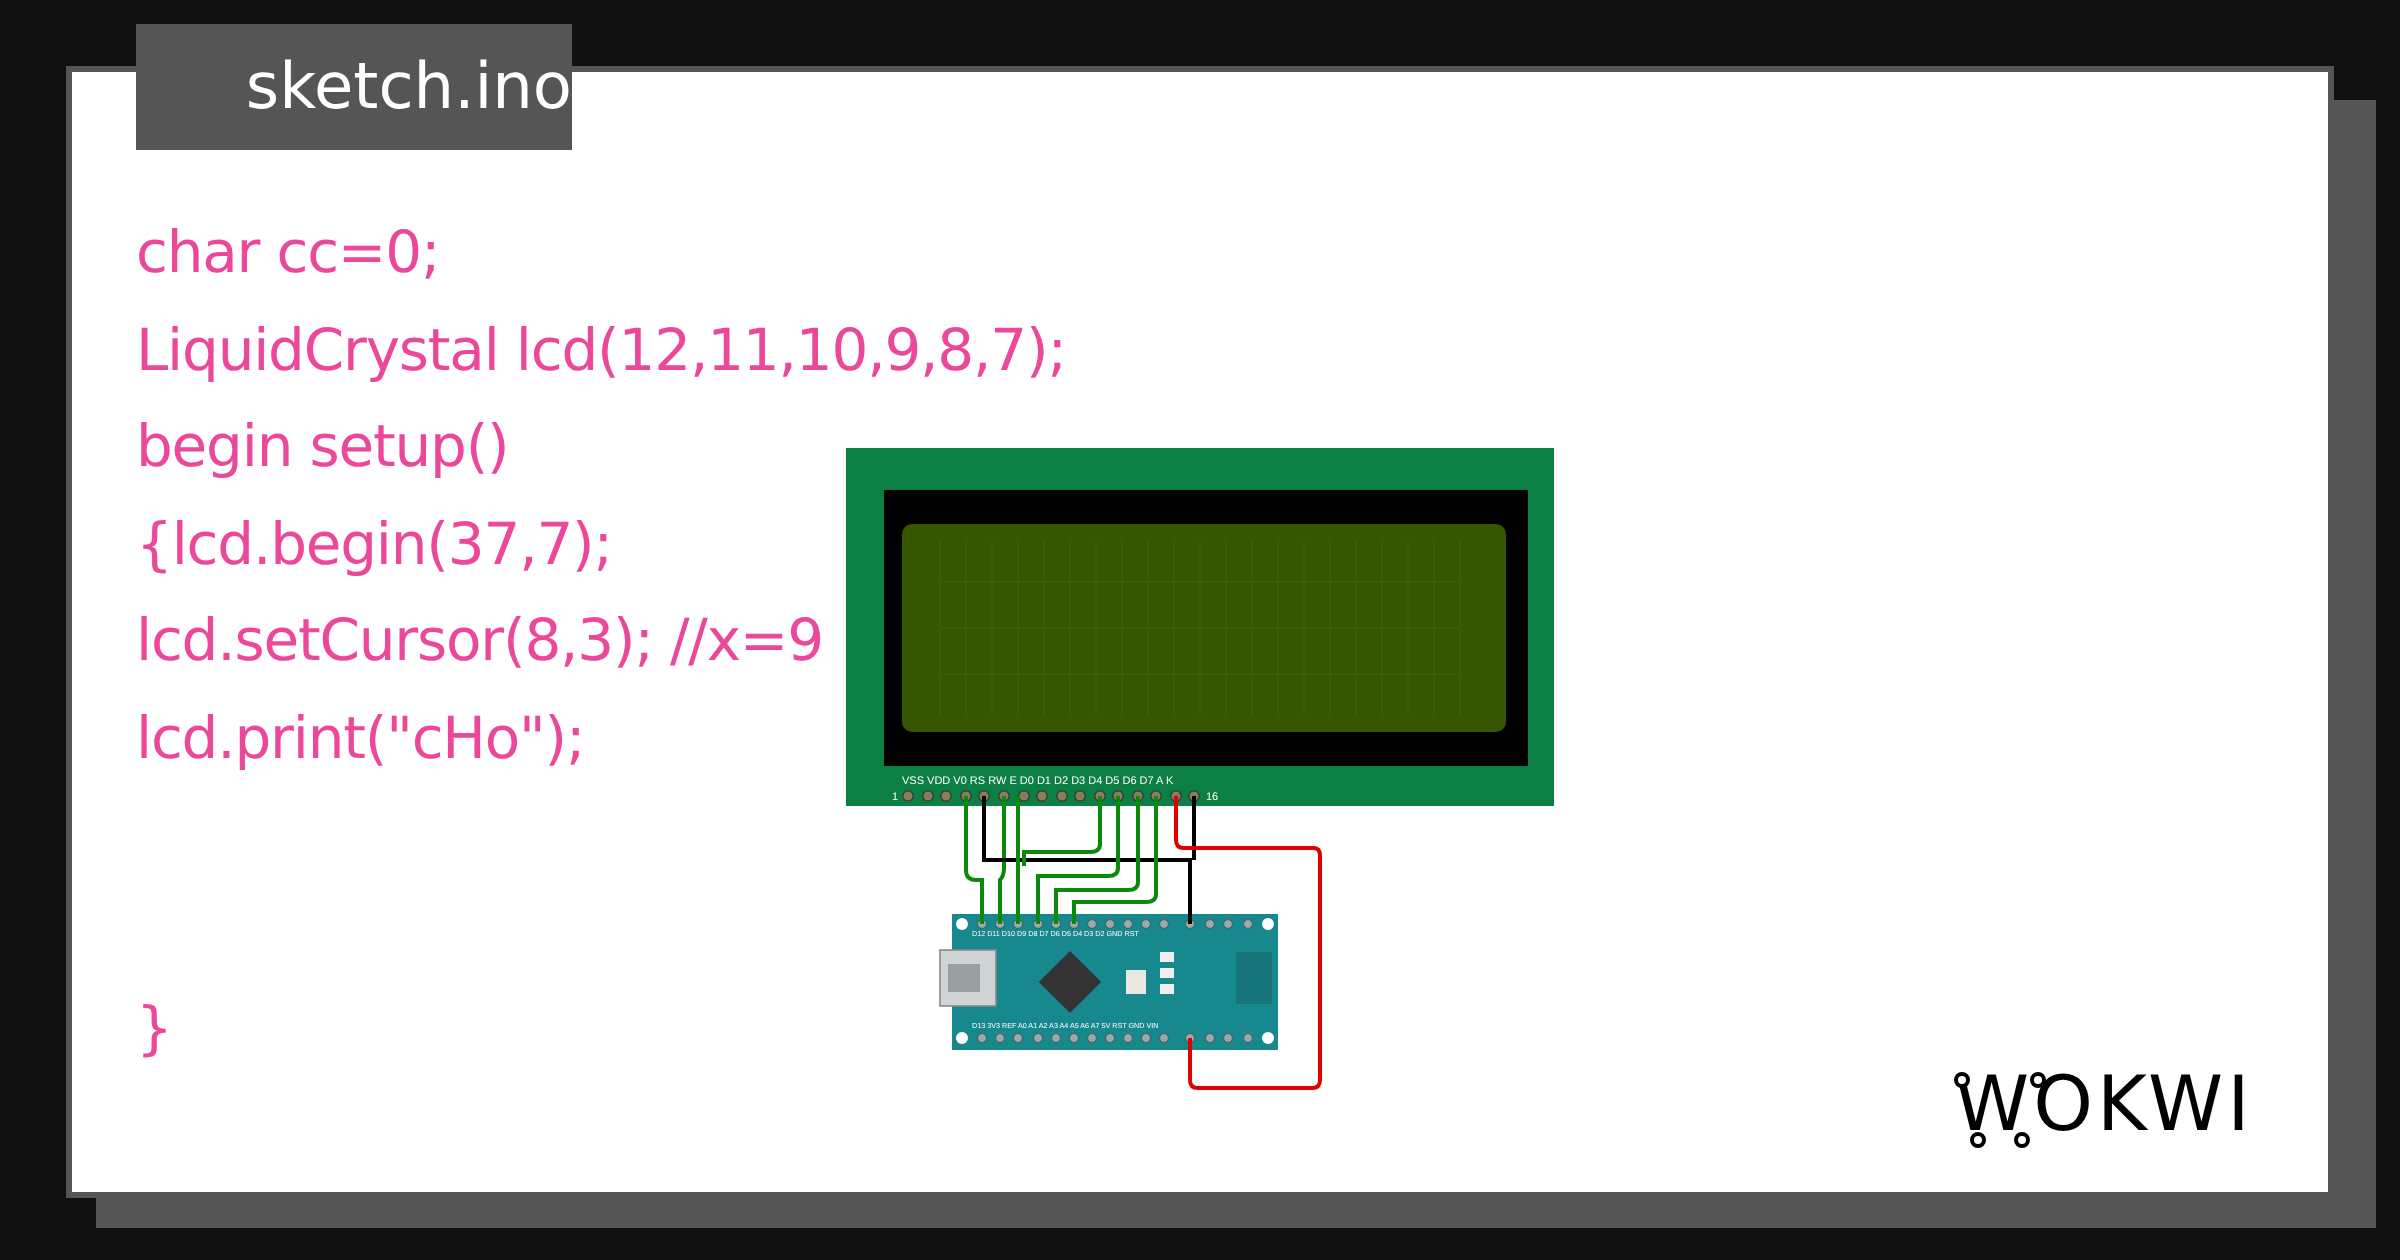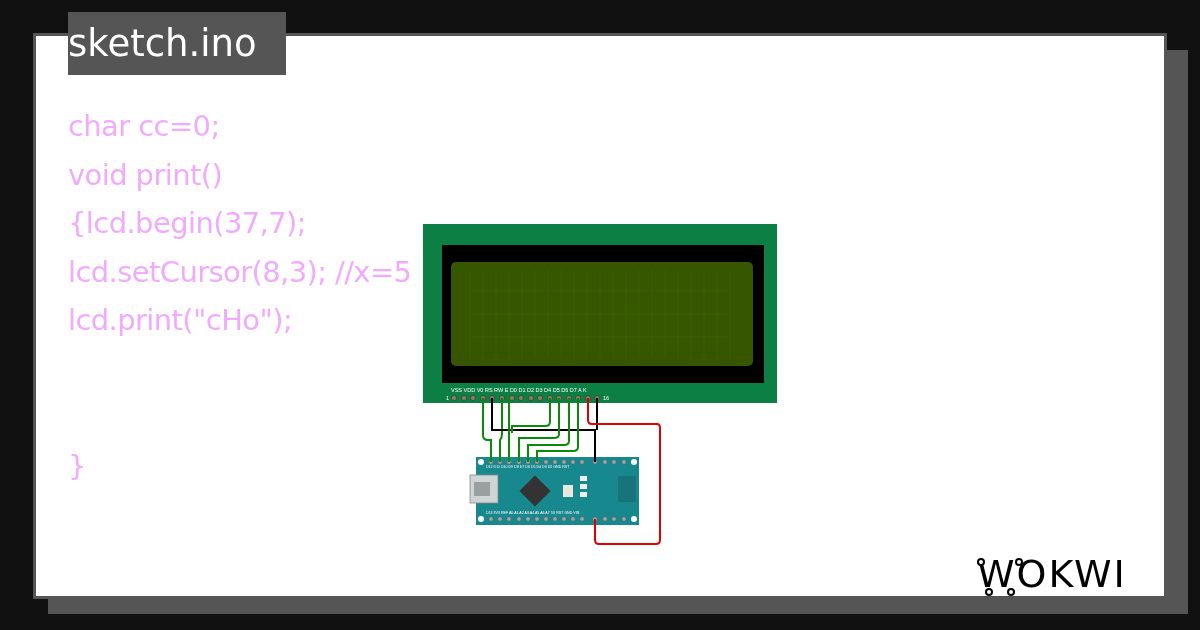"sketch.ino" .tab { font-size: 37px -> 32px; text-align: left -> right }
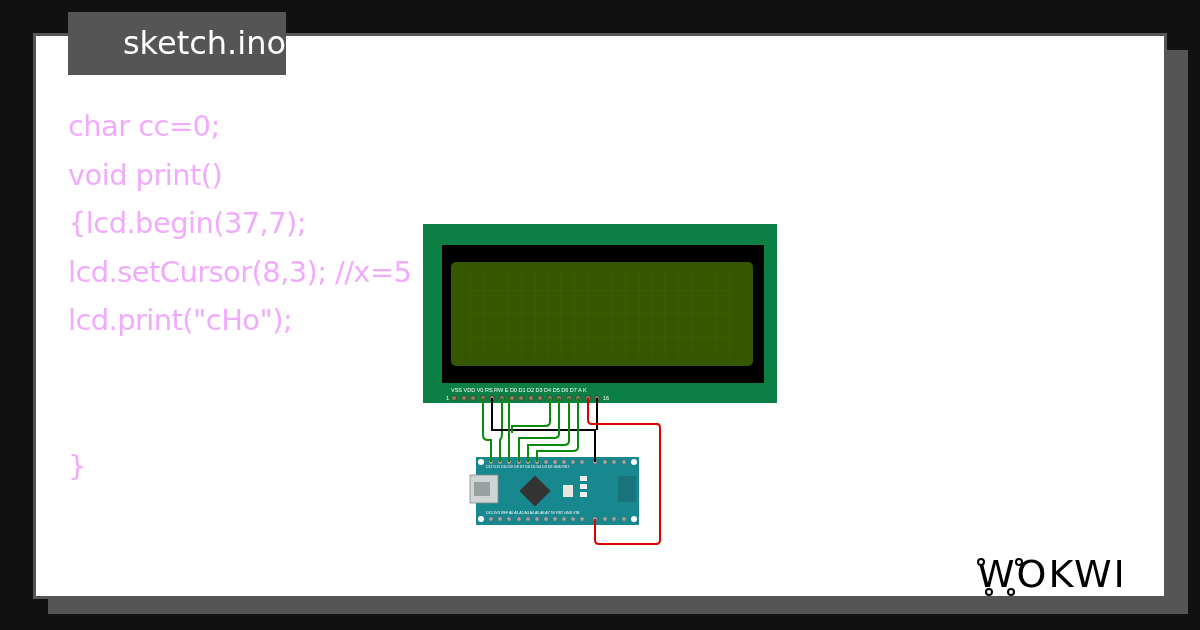"char cc=0;" .code { color: #f0abfc -> #ec4899 }
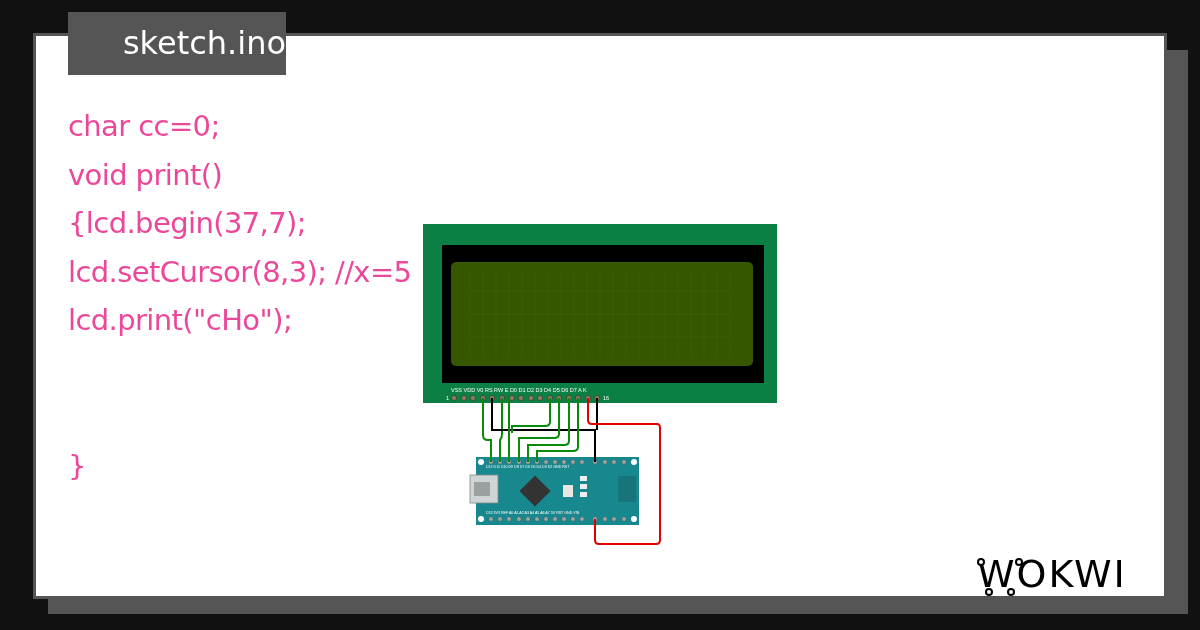"LiquidCrystal lcd(12,11,10,9,8,7);" div { html: none -> <div>LiquidCrystal lcd(12,11,10,9,8,7);</div> }
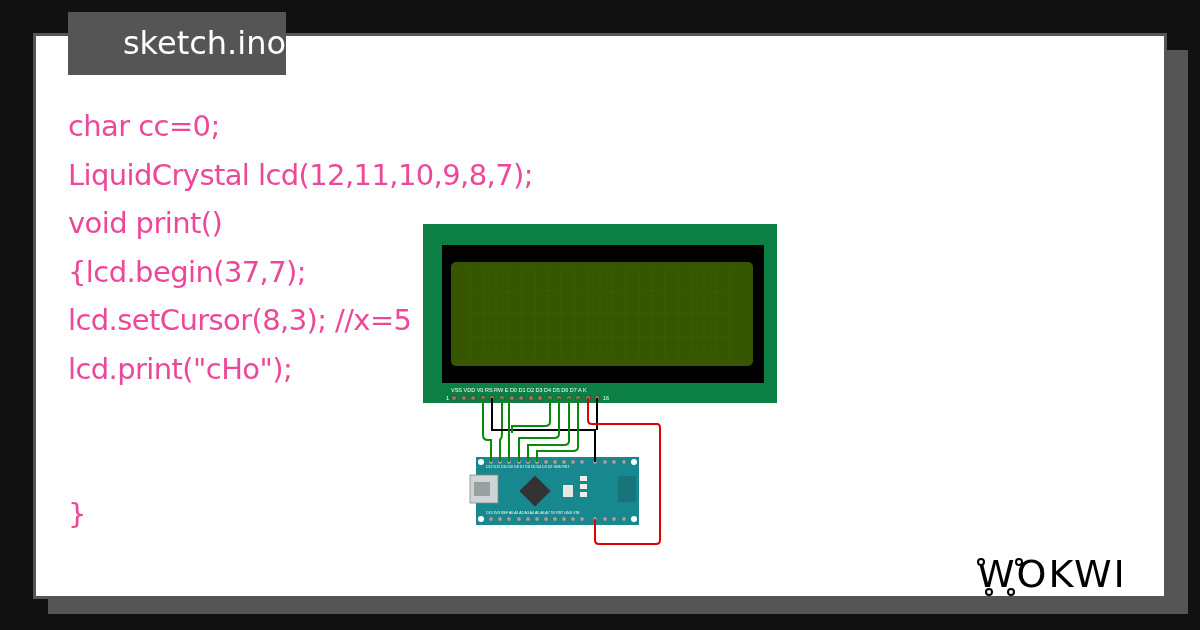"void print()" div { text: void print -> begin setup }
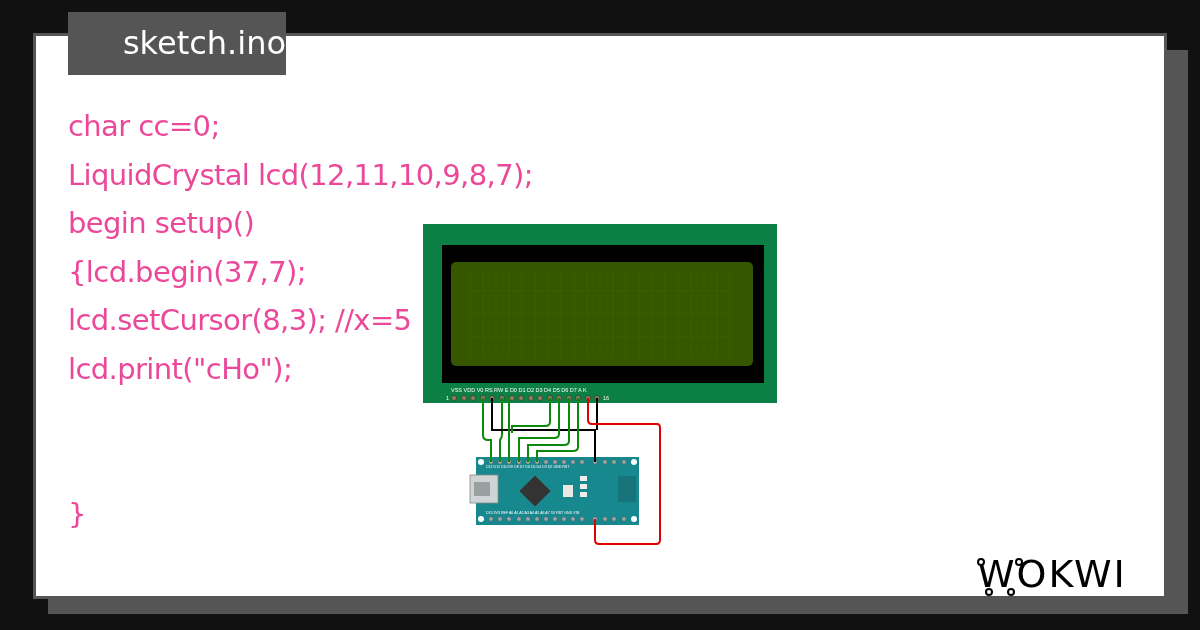"lcd.setCursor(8,3); //x=5" div { text: 5 -> 9 }
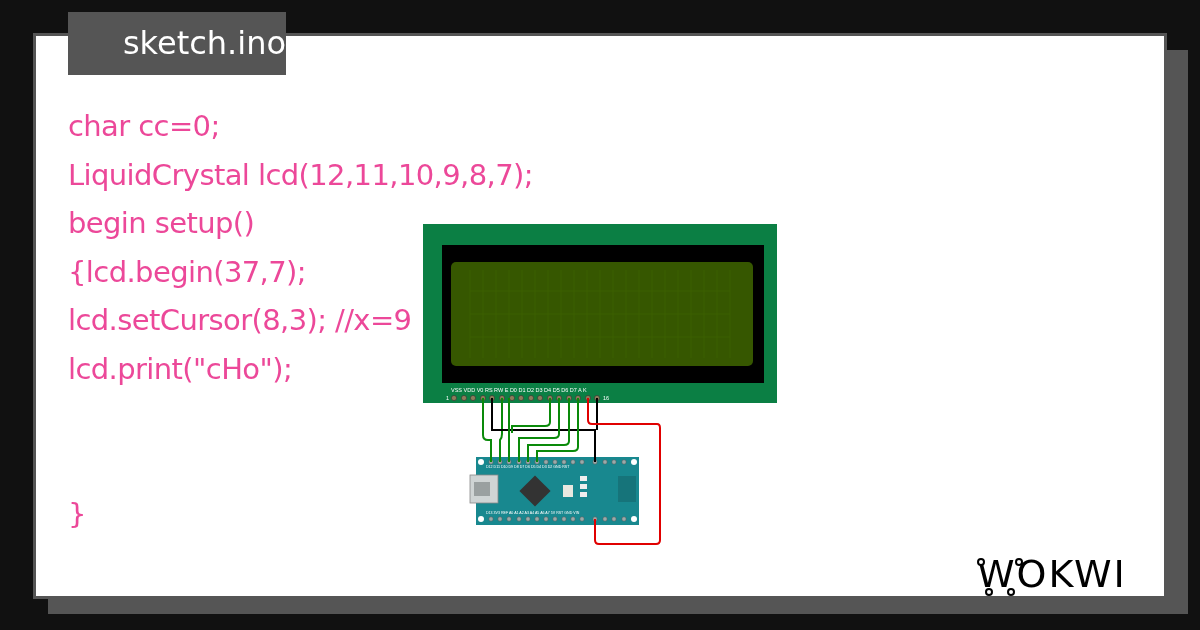"WOKWI" .logo { top: 549px -> 527px }
